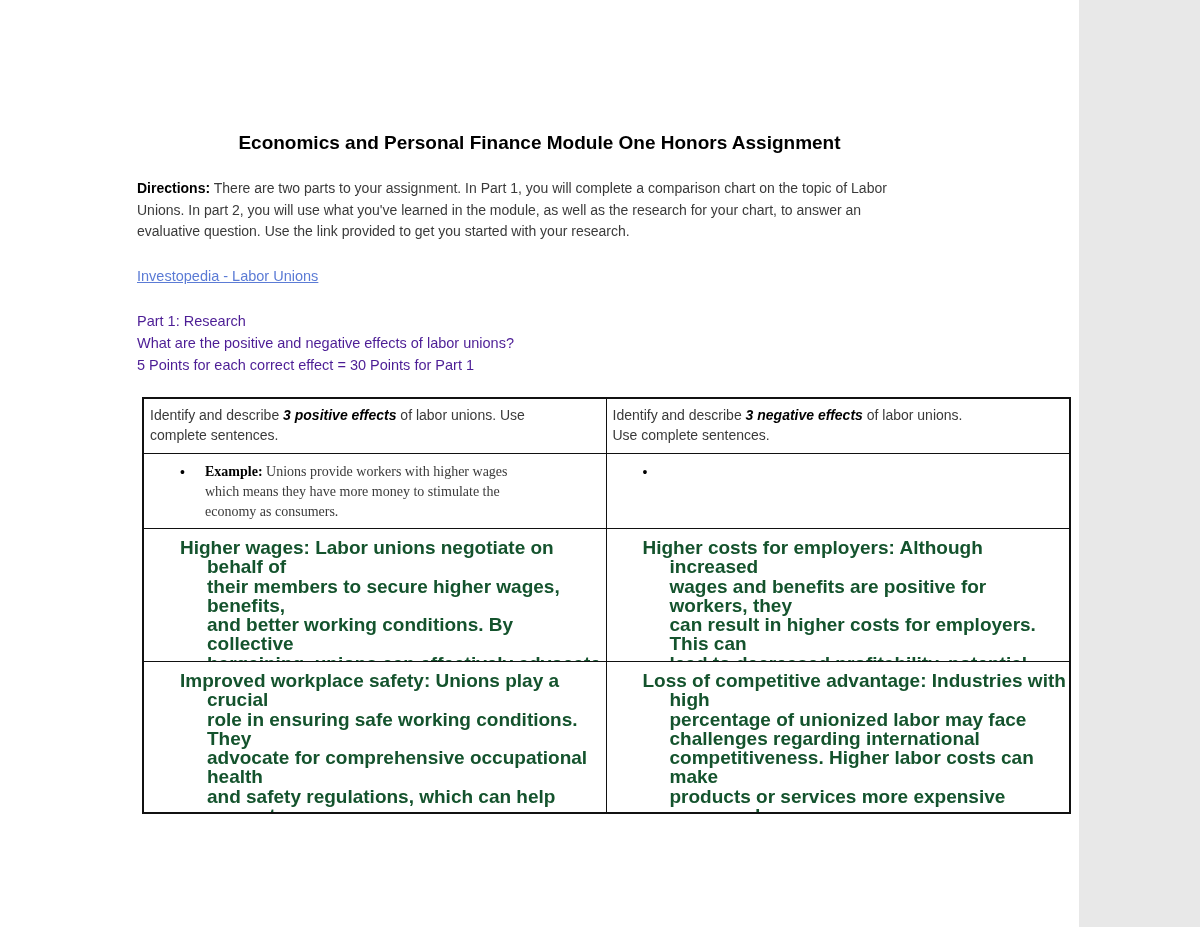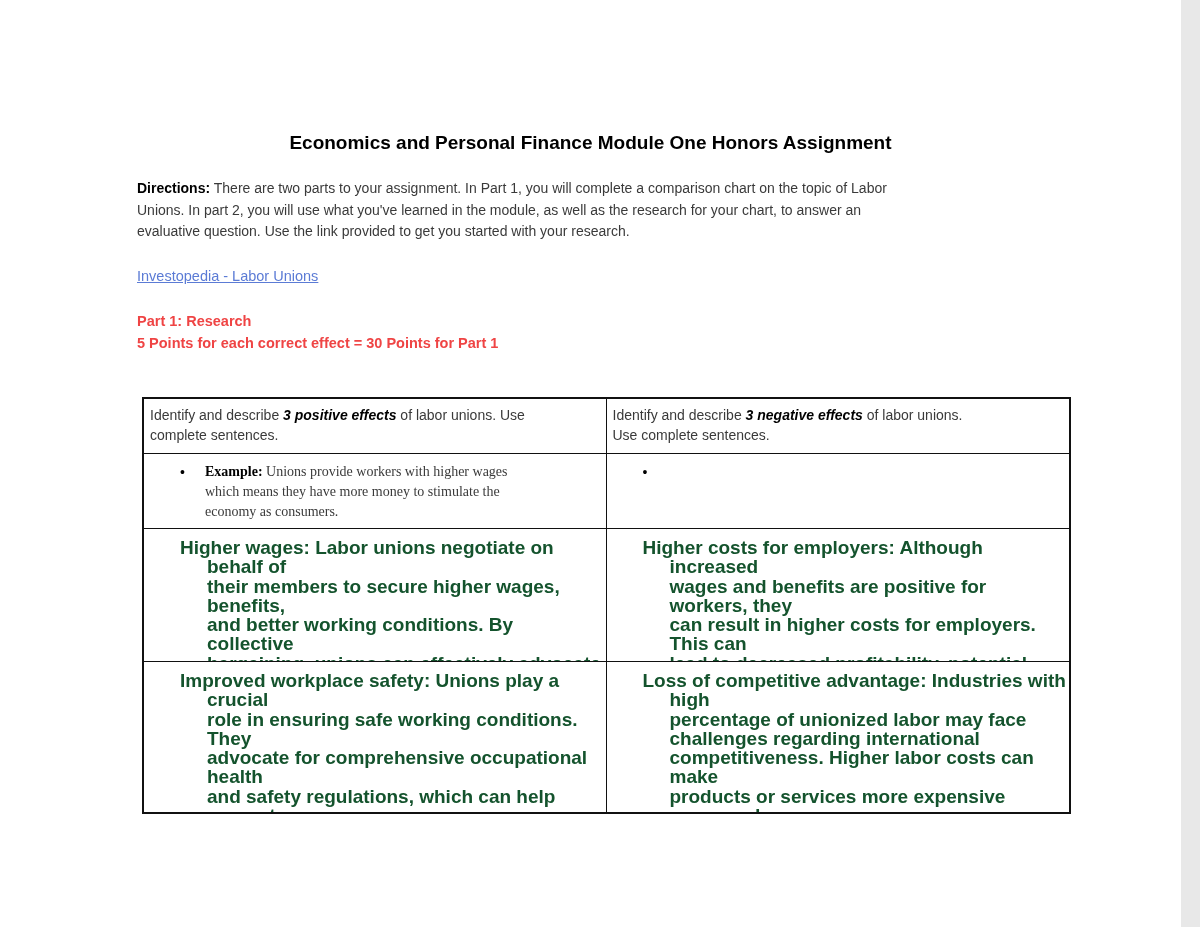"Economics and Personal Finance Module" .page { width: 1181px -> 1079px }
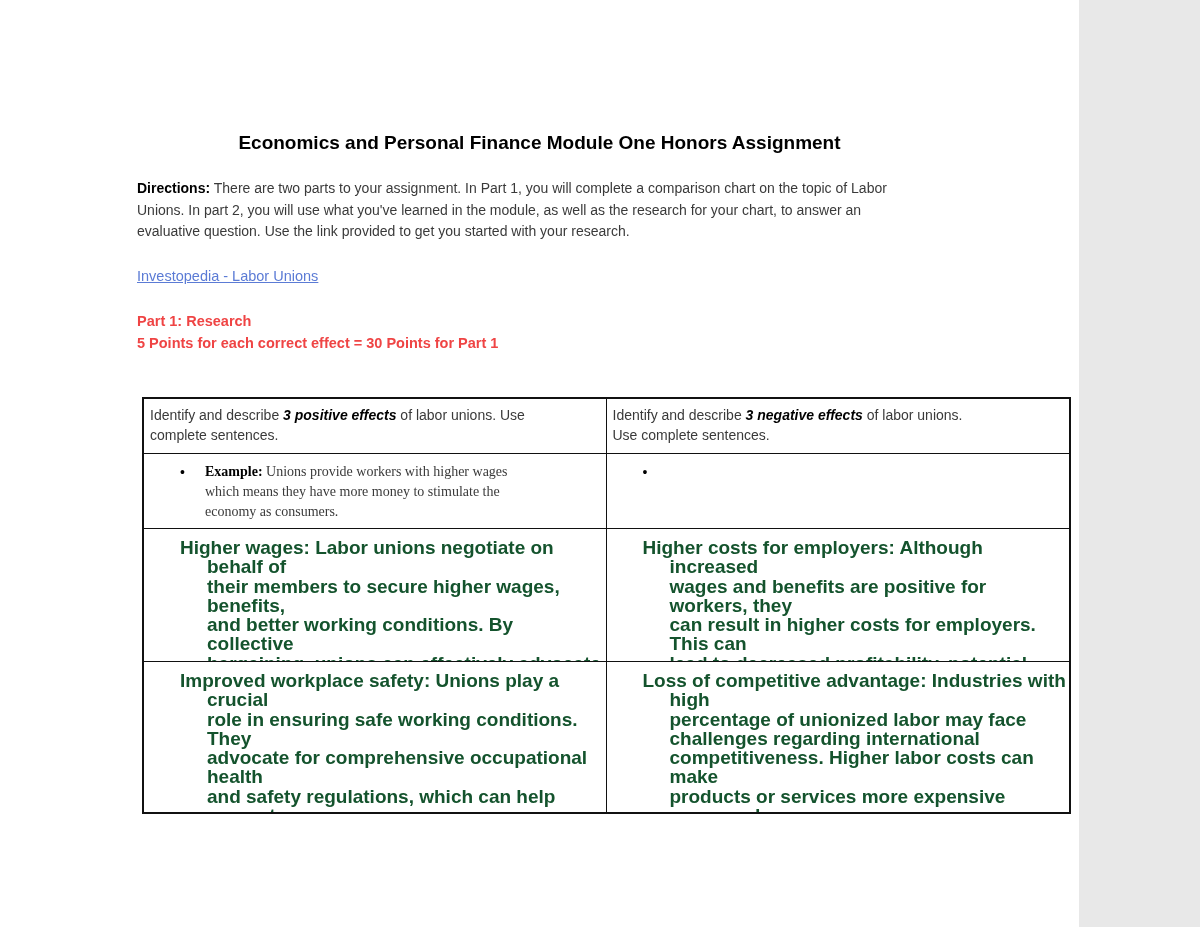"Part 1: Research" .part1 { color: #ef4444 -> #4c1d95; font-weight: bold -> normal }
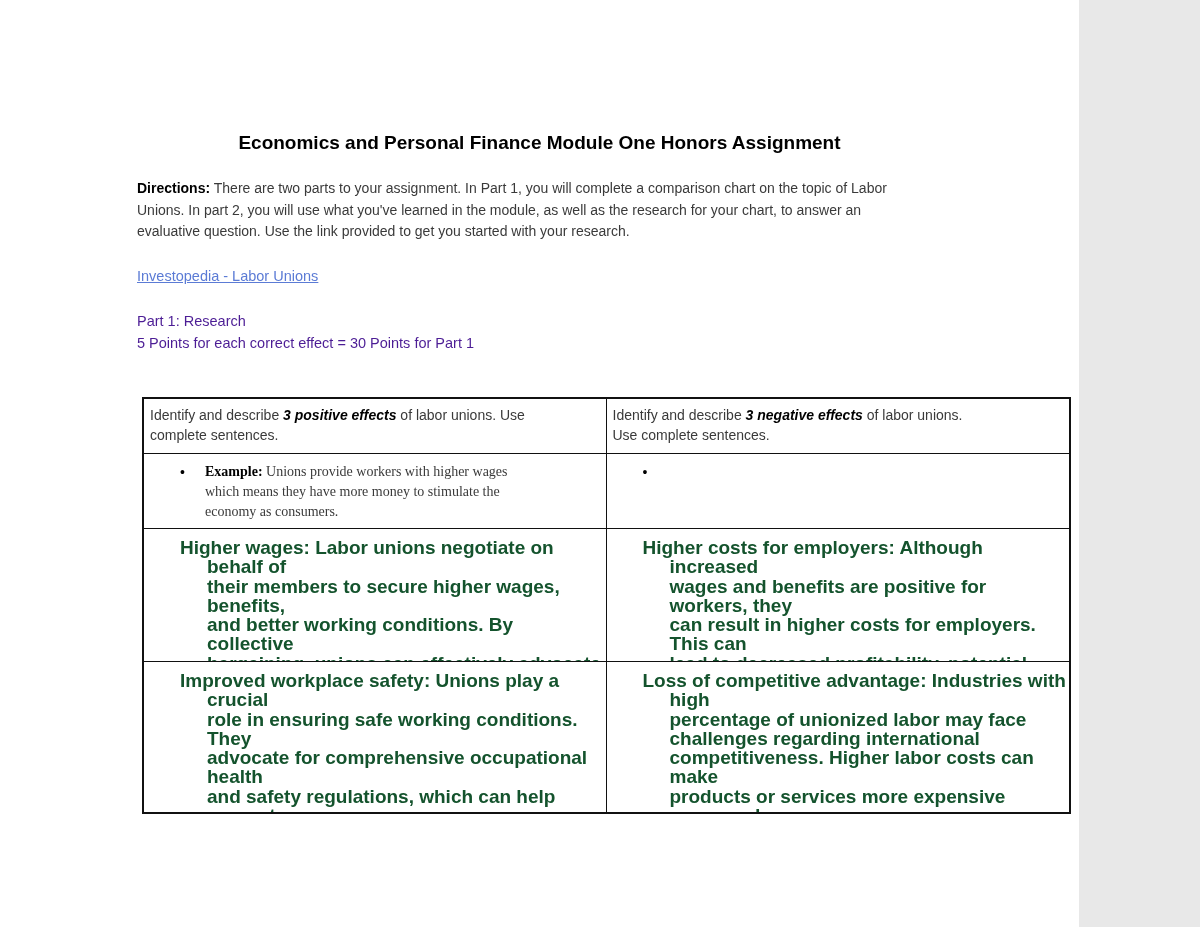"What are the positive and" div { html: none -> <div>What are the positive and negative effects of labor unions?</div> }
